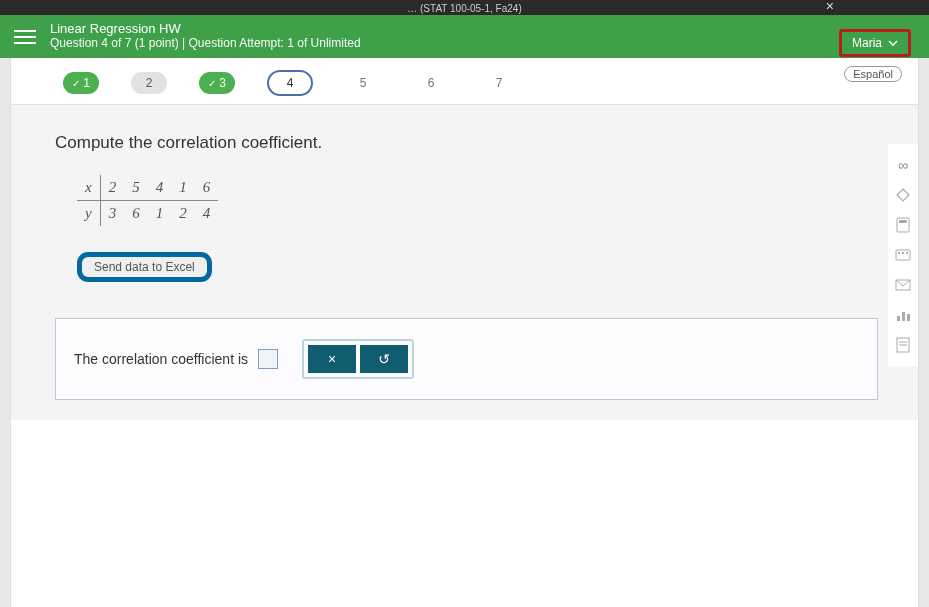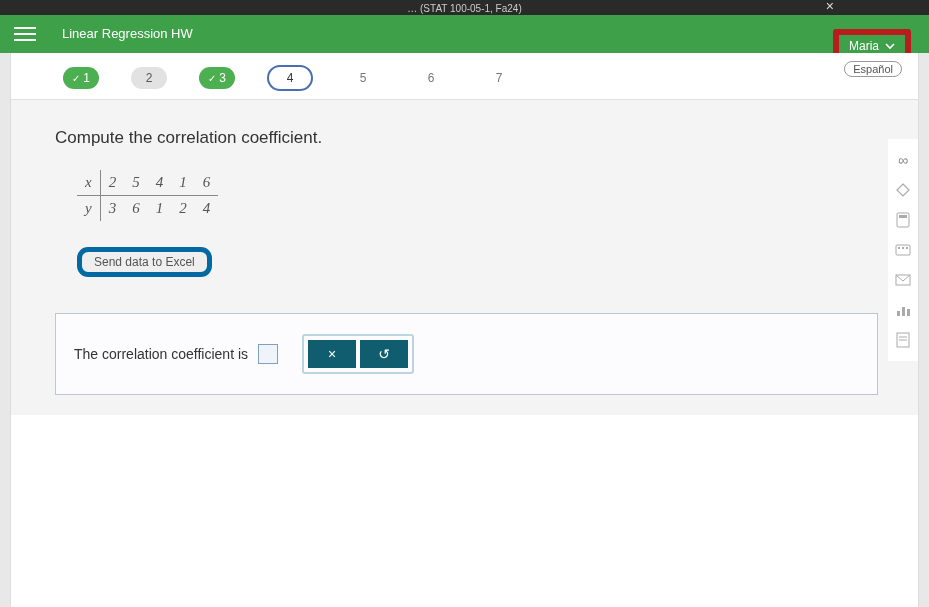"Linear Regression HW" .green-header { gap: 12px -> none }
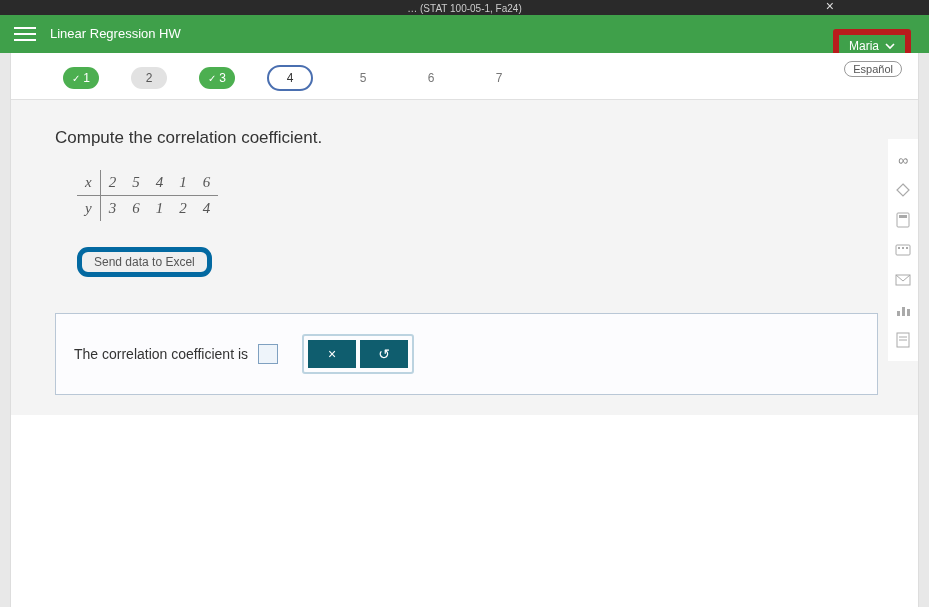"Question 4 of 7 (1" div.sub { html: none -> <div>Question 4 of 7 (1 point) | Question Attempt: 1 of Unlimited</div> }
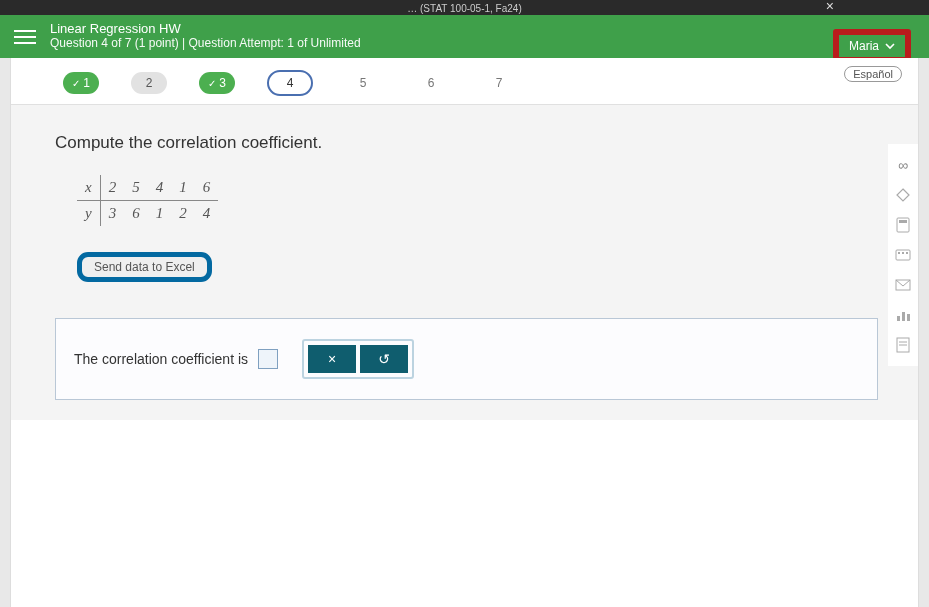"Maria" .user-btn { border: 6px solid #b91c1c -> 3px solid #b91c1c }
